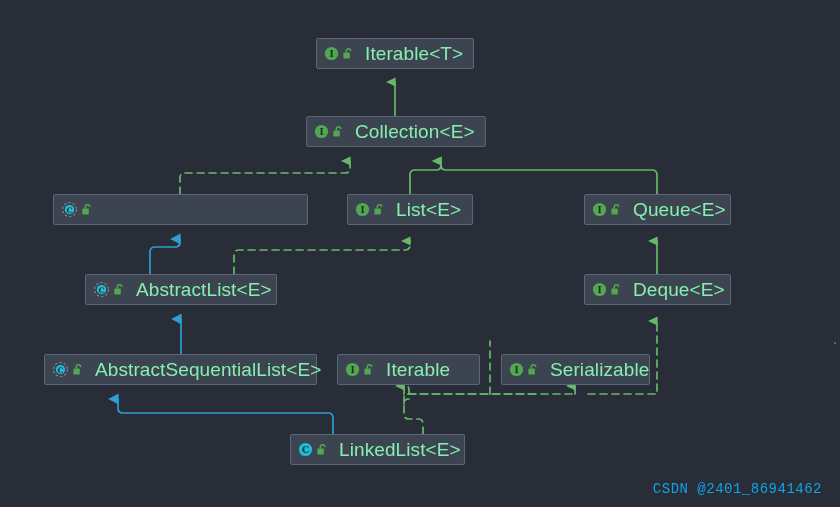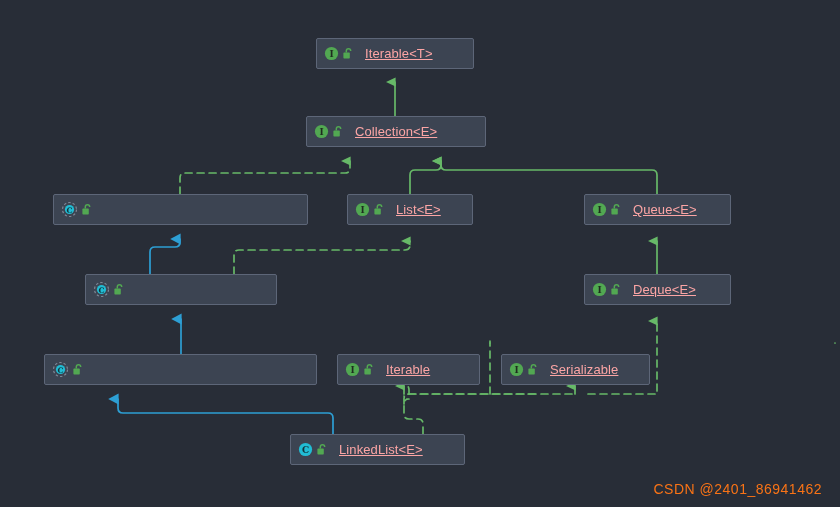"Iterable<T>" .node-label { color: #fca5a5 -> #86efac; font-size: 13px -> 19px; text-decoration: underline -> none }
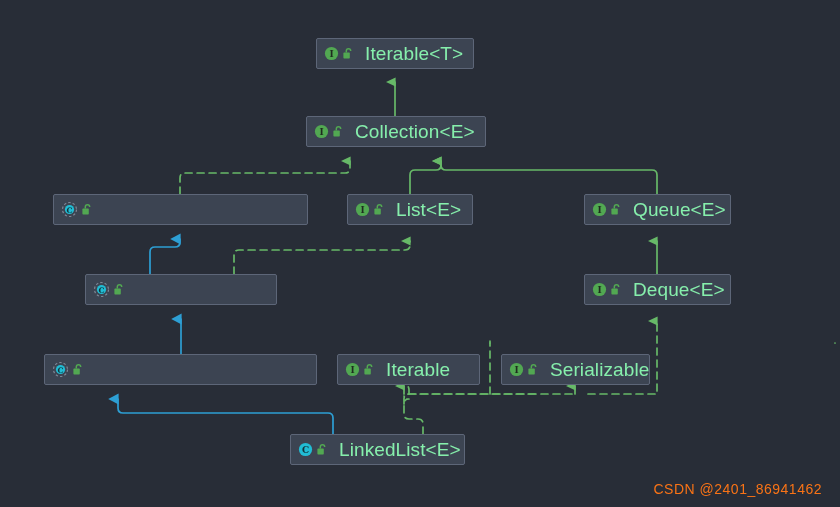"AbstractList<E>" span.node-label { html: none -> <span>AbstractList&lt;E&gt;</span> }
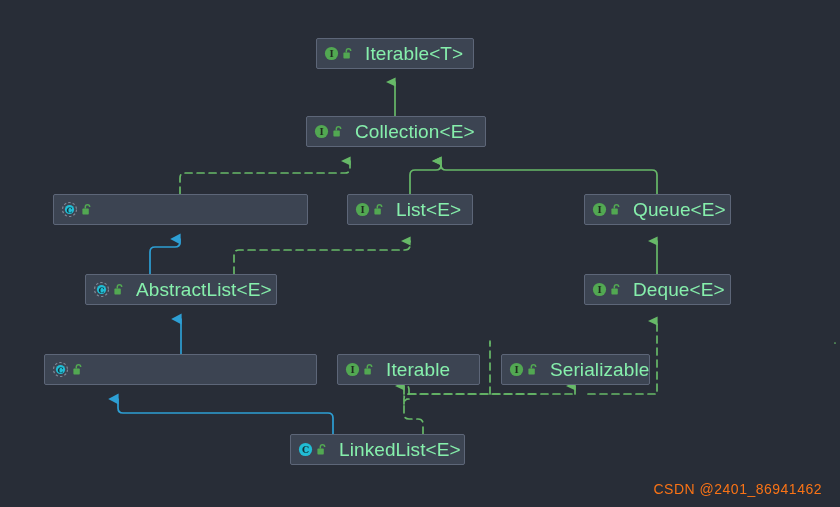"AbstractSequentialList<E>" span.node-label { html: none -> <span>AbstractSequentialList&lt;E&gt;</span> }
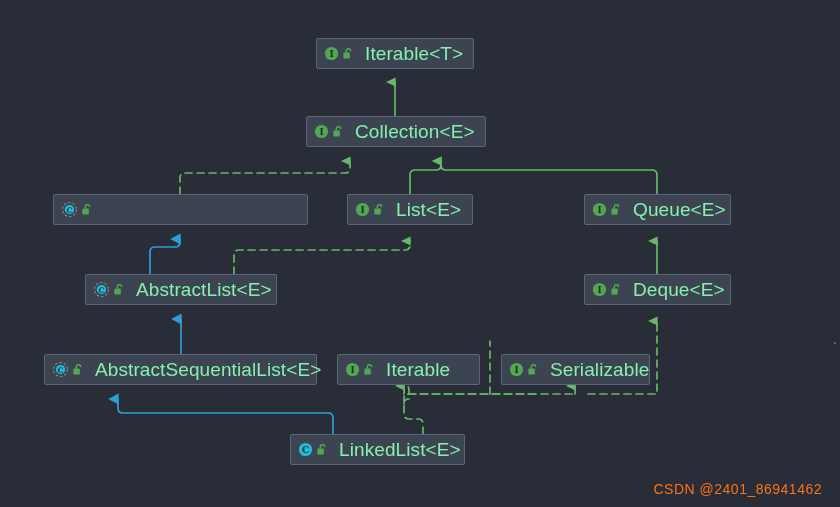"CSDN @2401_86941462" .watermark { color: #f97316 -> #0ea5e9; font-family: Liberation Sans, sans-serif -> Liberation Mono, monospace }
